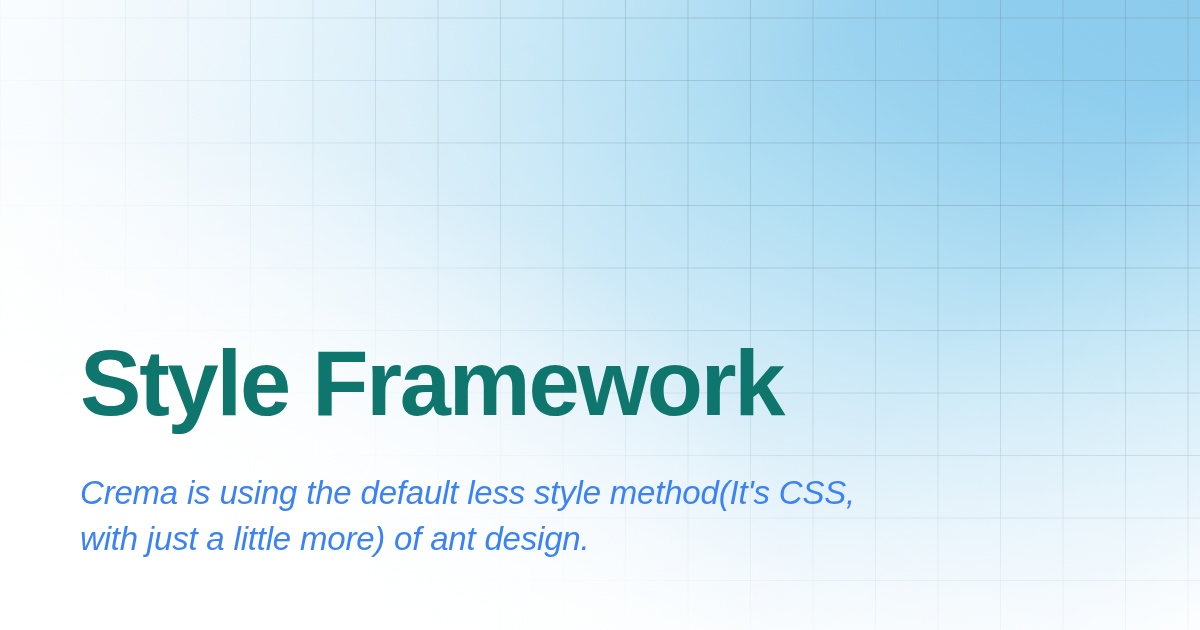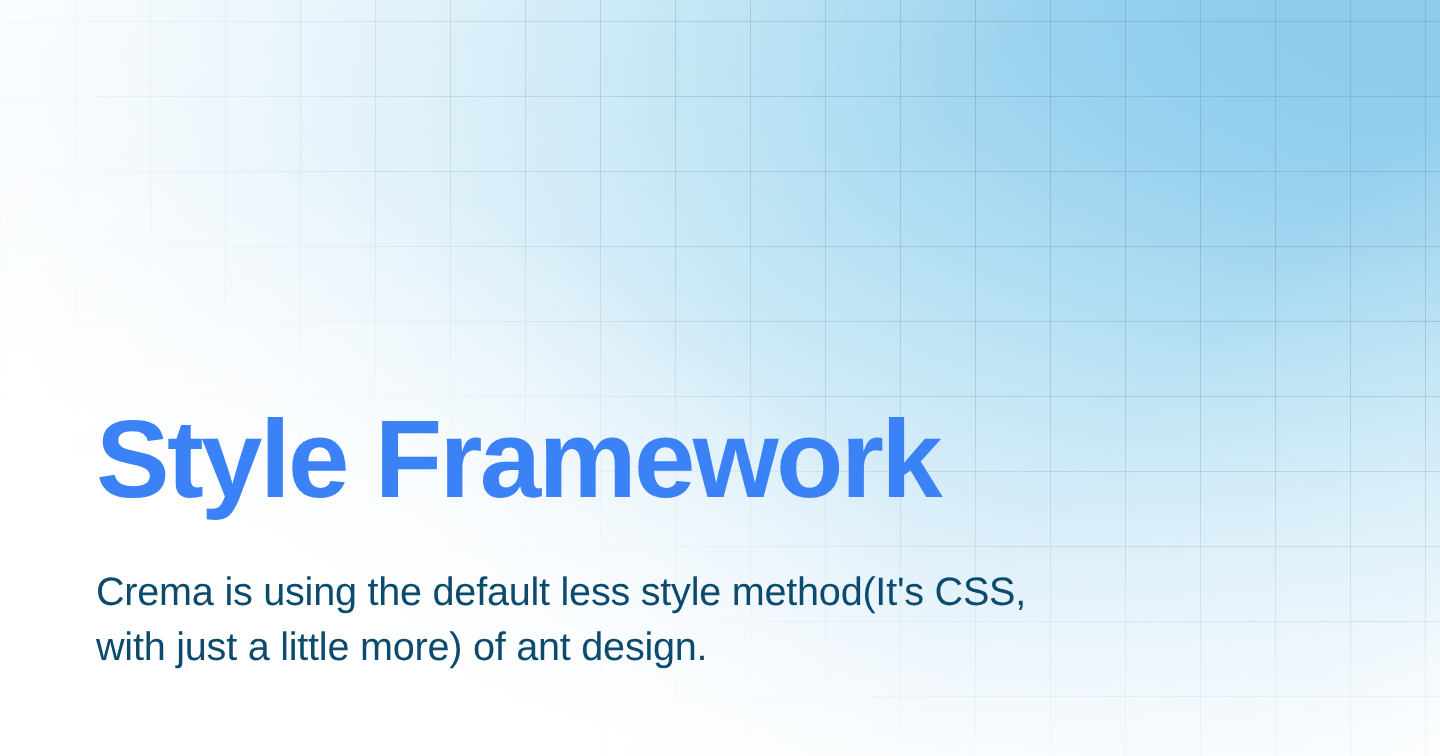"Style Framework" .headline { color: #3b82f6 -> #0f766e }
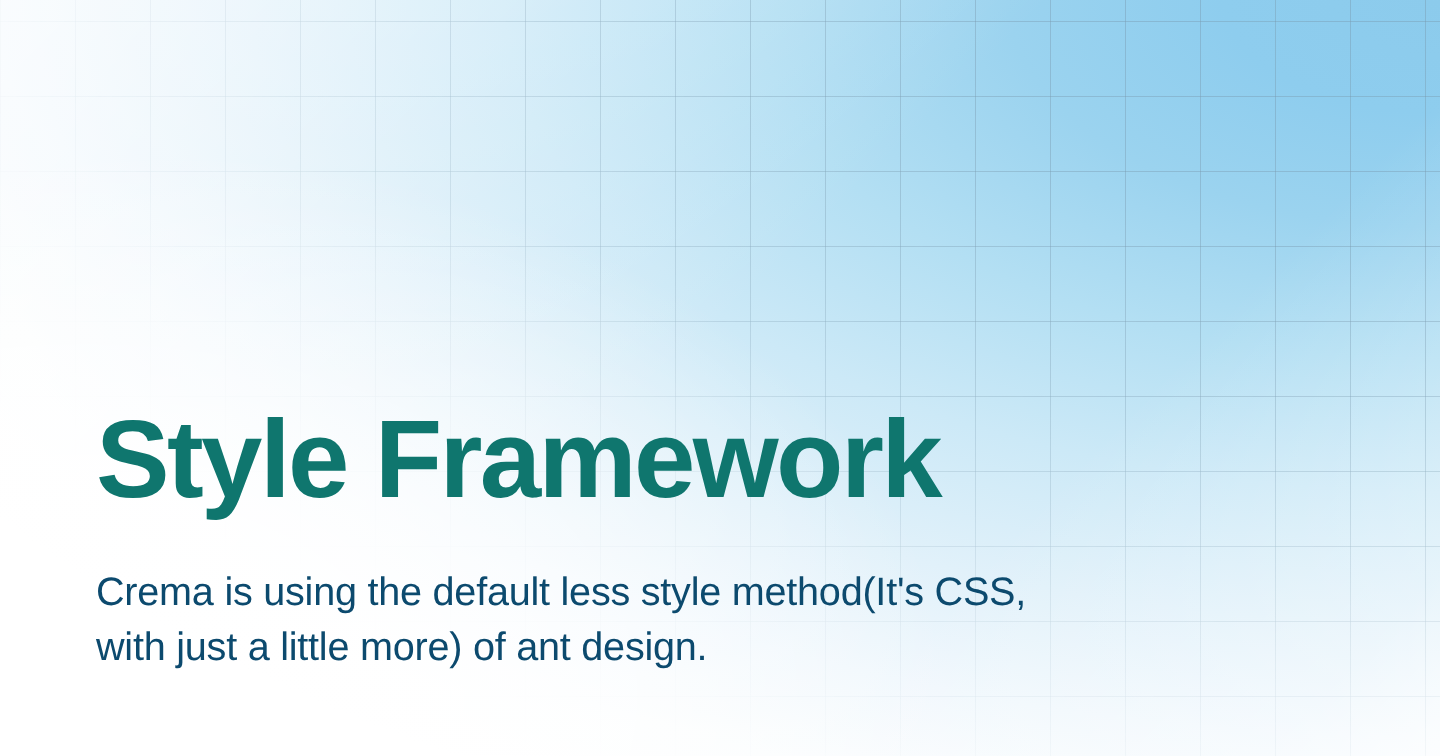"Crema is using the default" .description { color: #0c4a6e -> #3b82f6; font-style: none -> italic }
